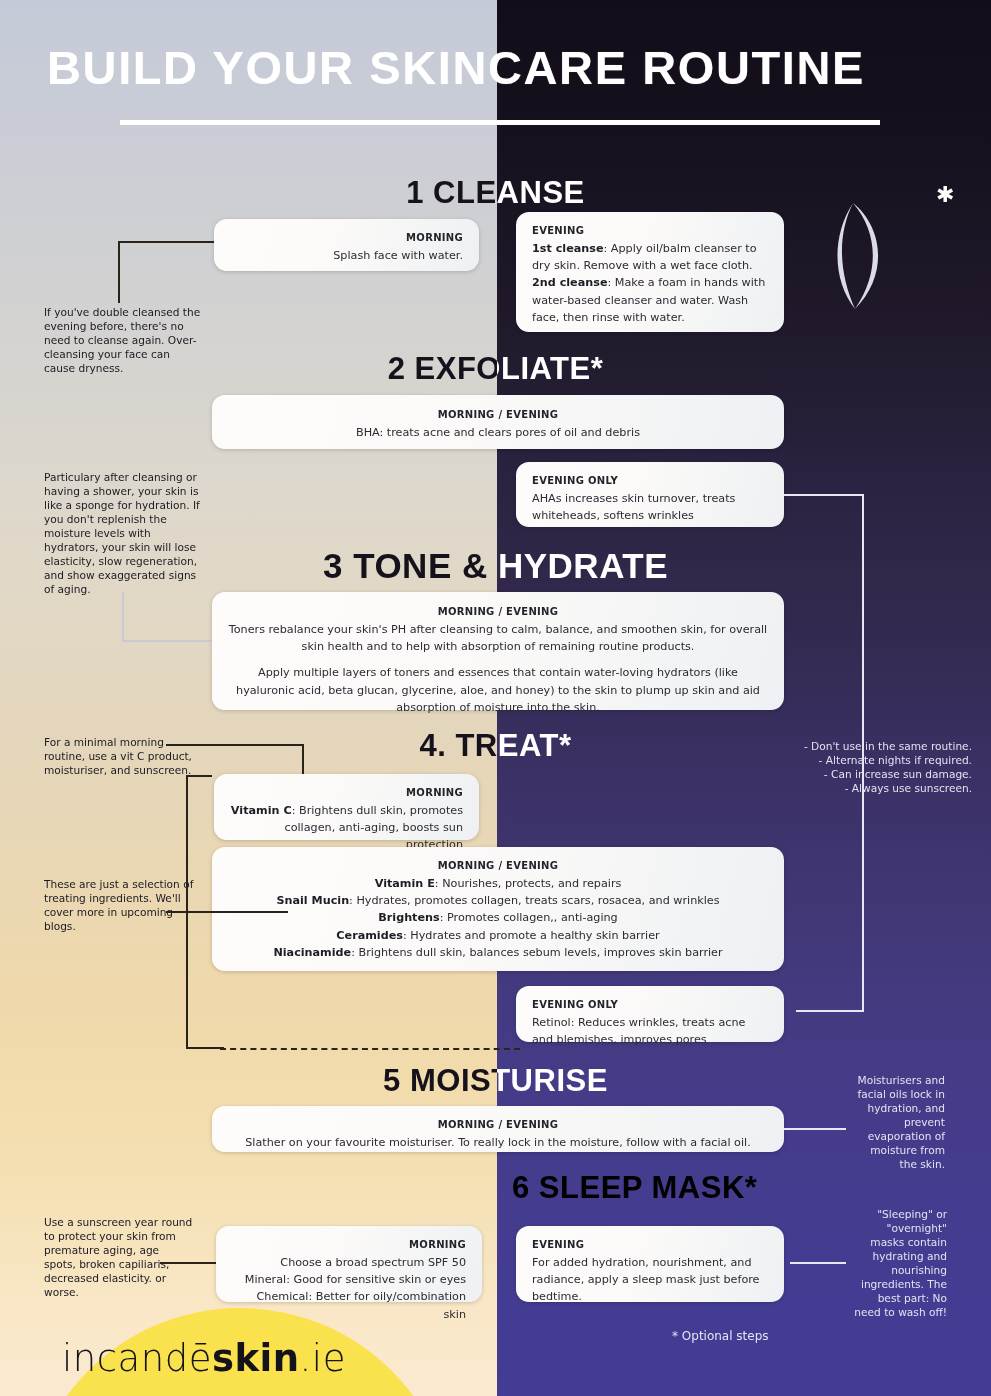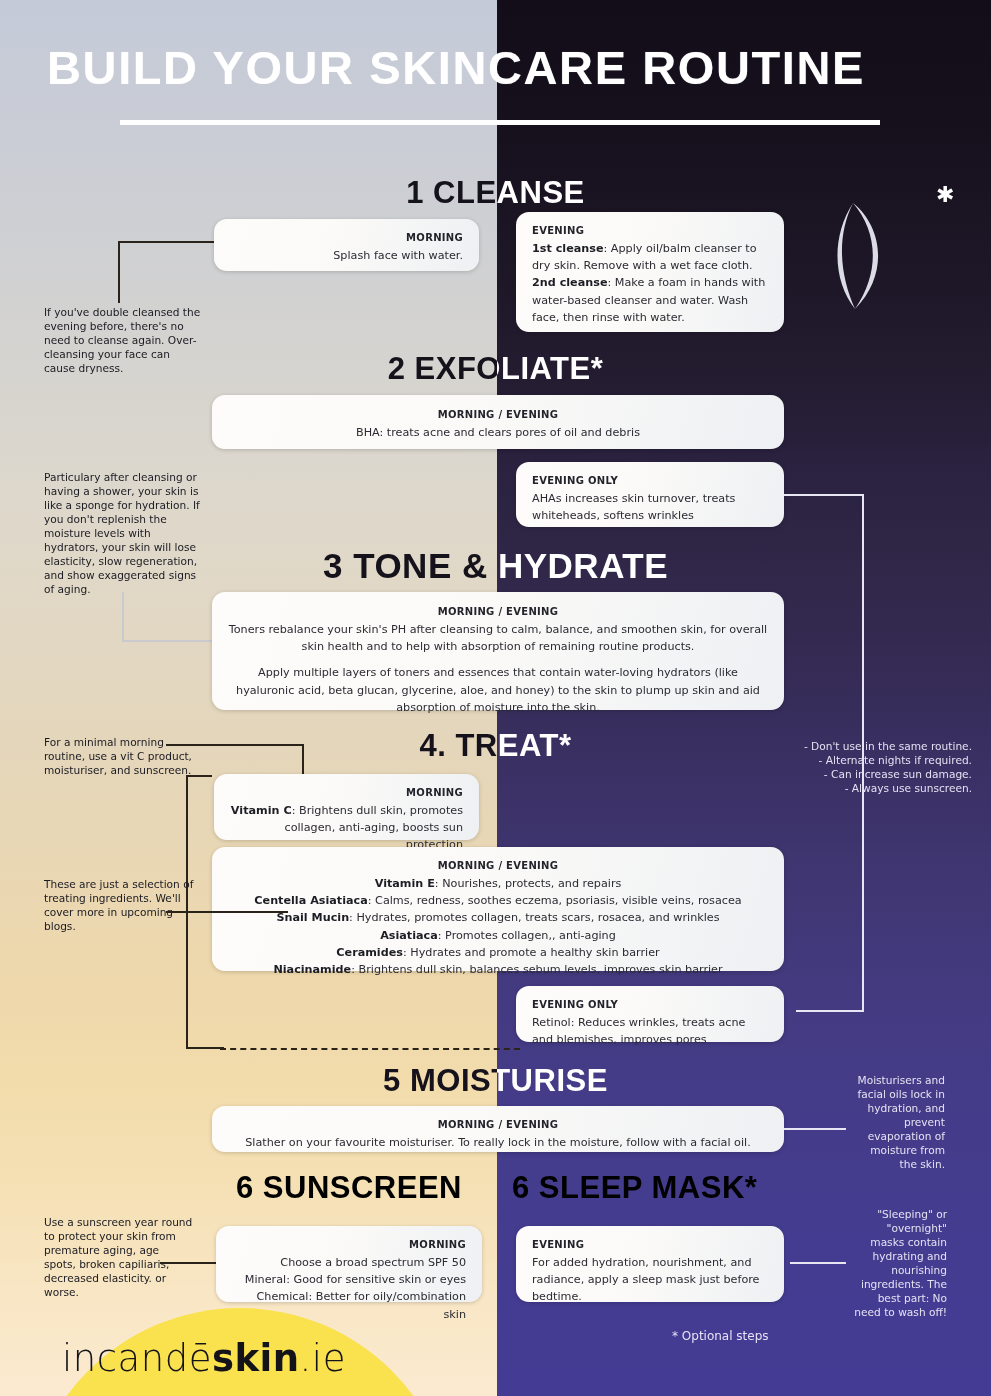"Centella Asiatiaca: Calms, redness," div { html: <div><b>Centella Asiatiaca</b><span>: Calms, redness, soothes eczema, psoriasis, visible veins, rosacea</span></div> -> none }
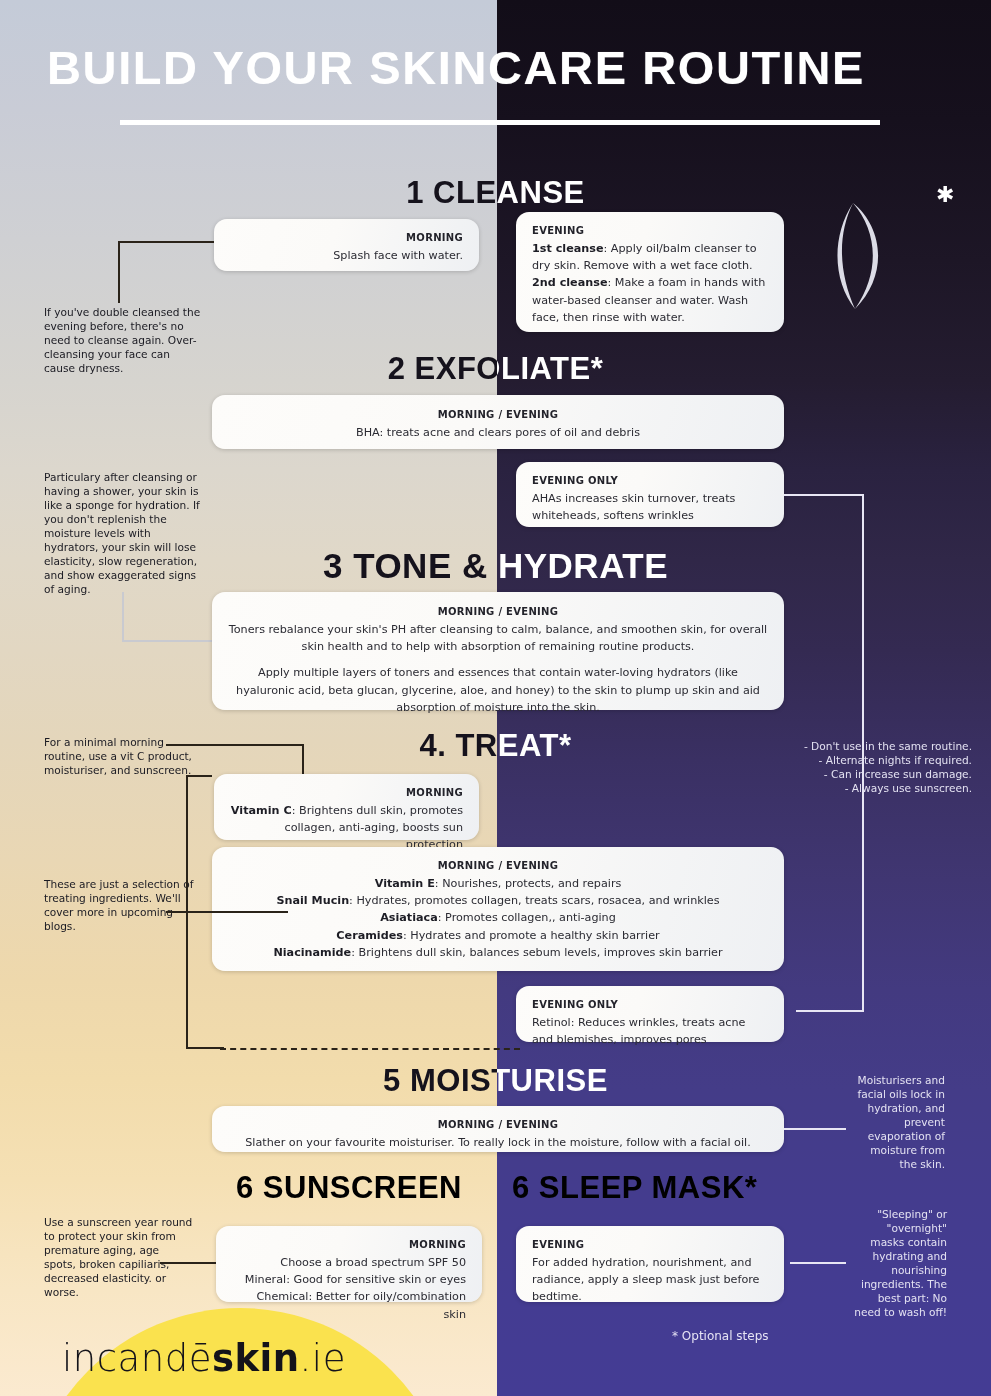"Asiatiaca" b { text: Asiatiaca -> Brightens }
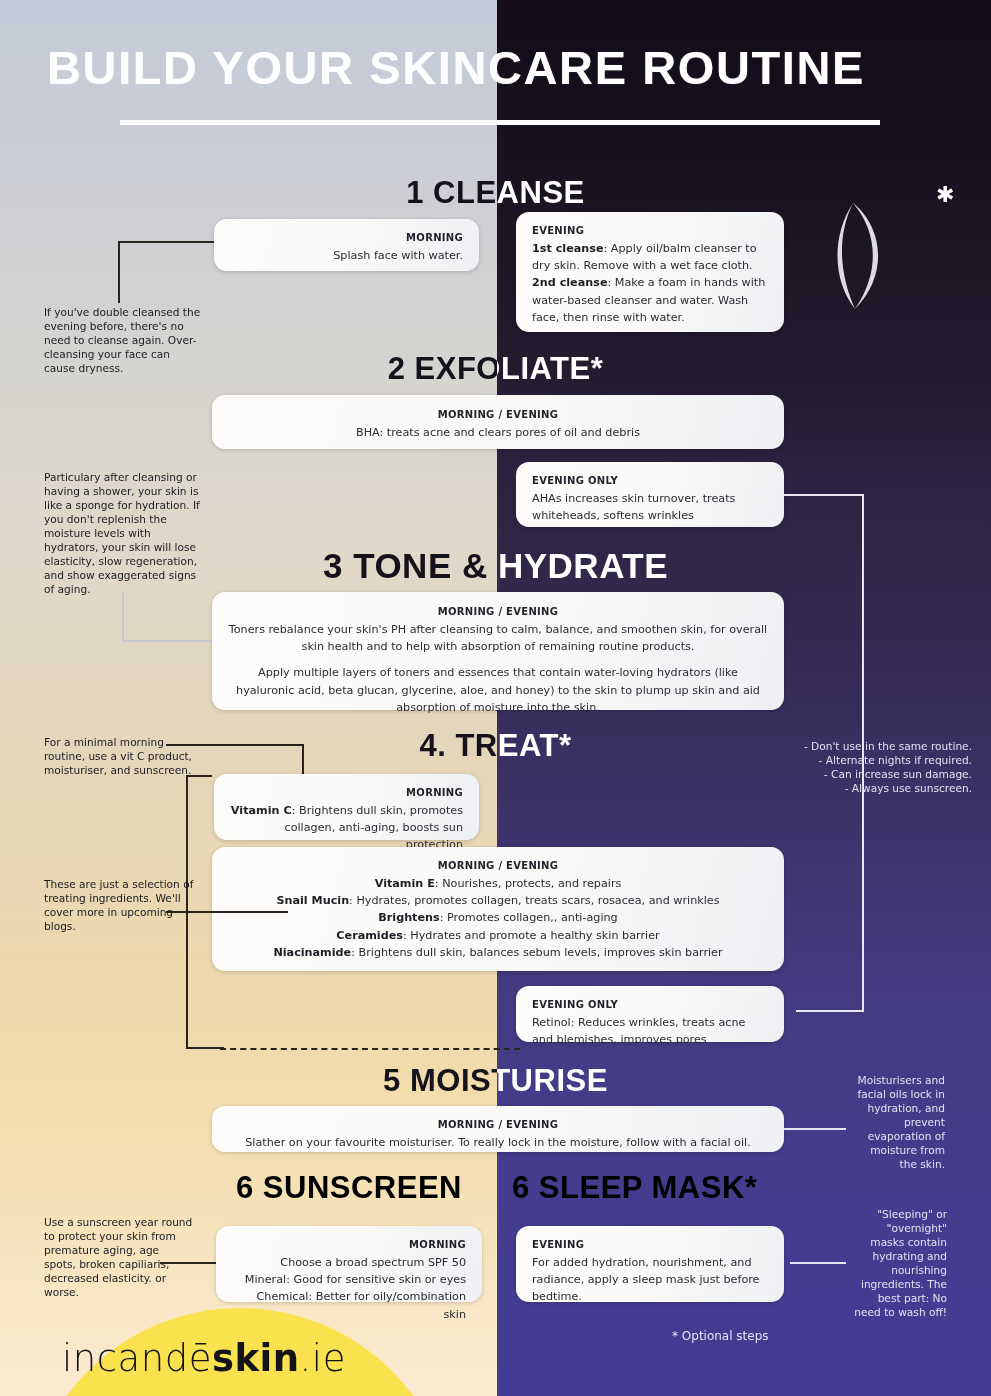"6 SUNSCREEN" div.step-head { html: <div>6 SUNSCREEN</div> -> none }
